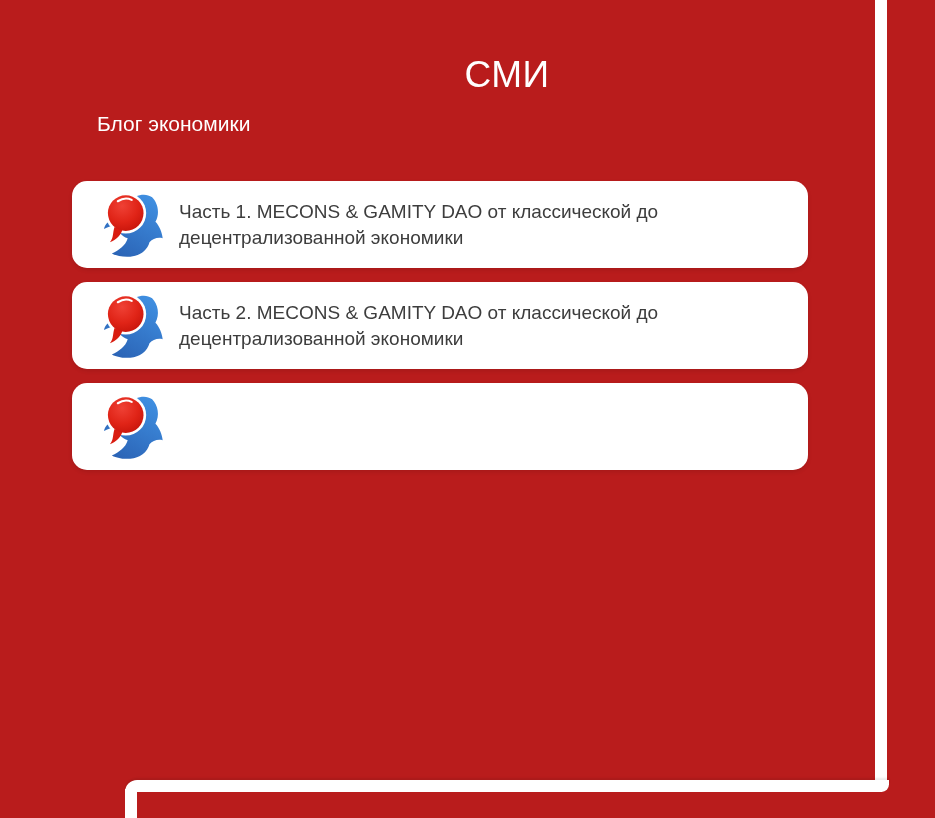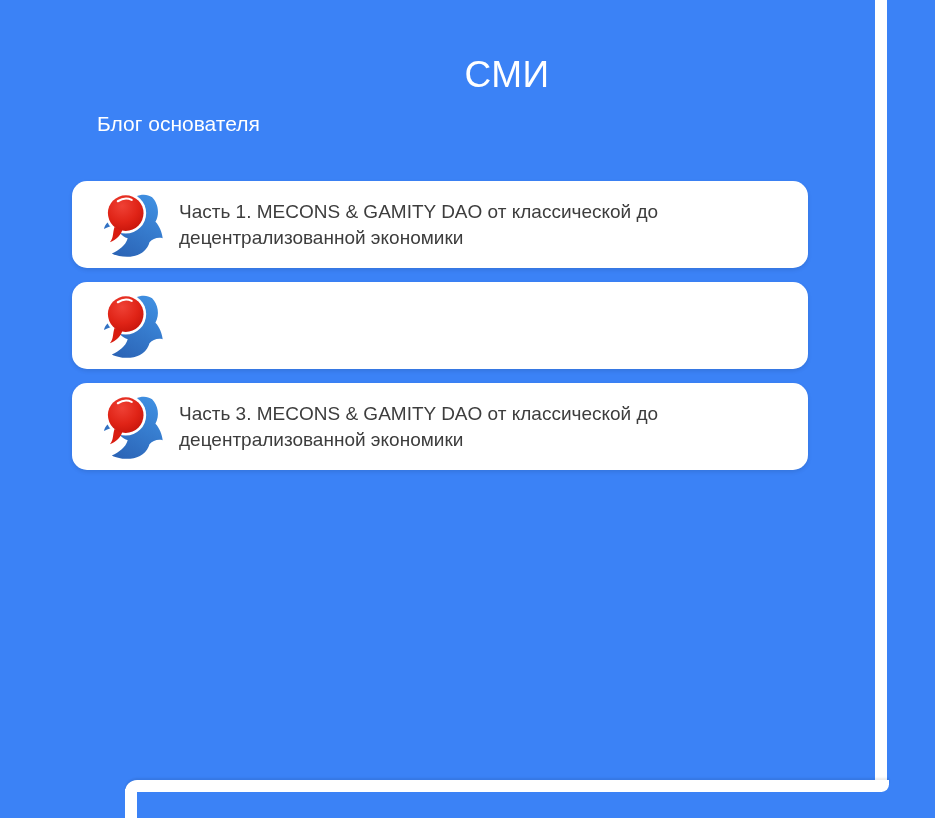"СМИ" .screen { background: #3b82f6 -> #b91c1c }
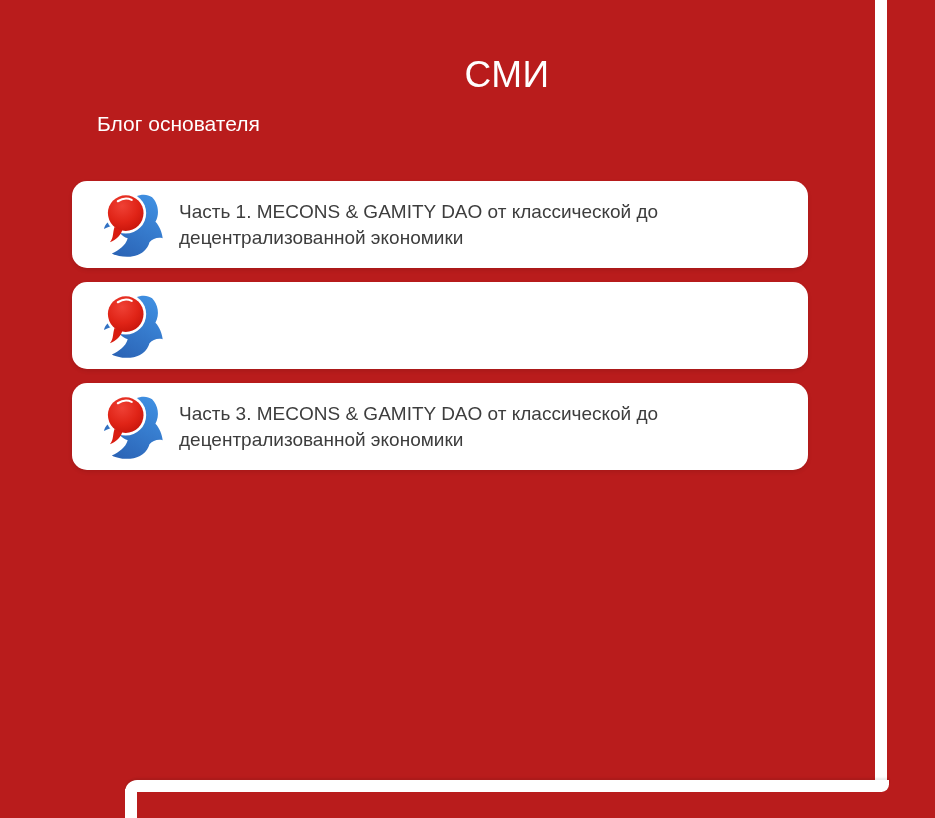"Блог основателя" div.section-label { text: основателя -> экономики }
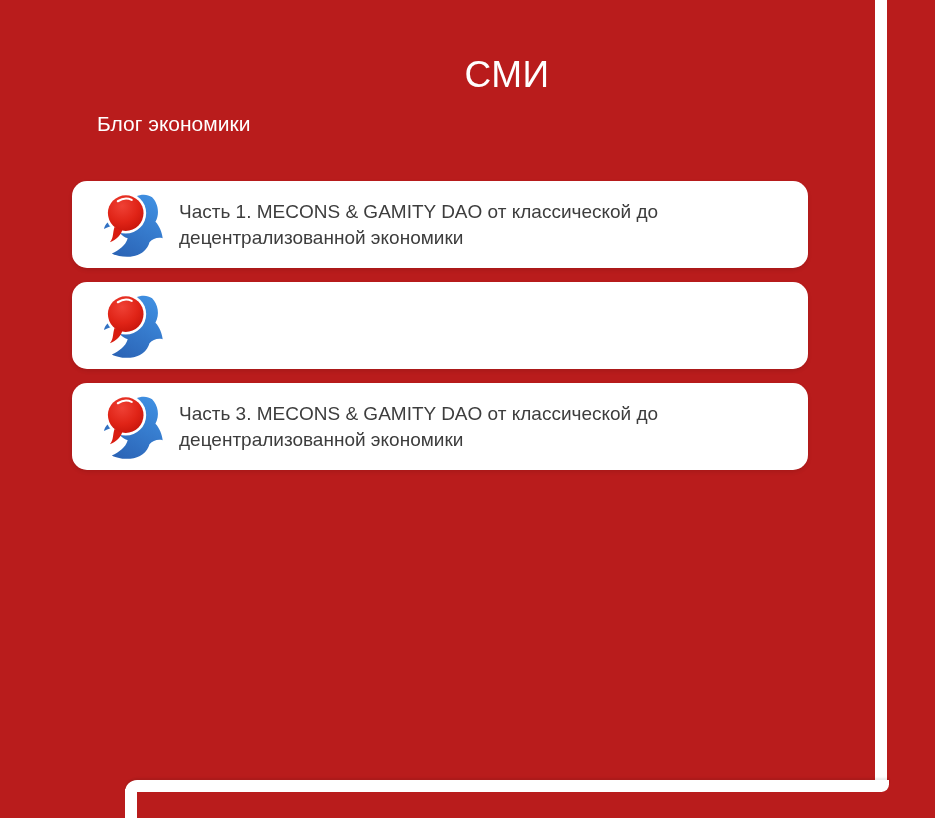"Часть 2. MECONS & GAMITY" div.card-text { html: none -> <div>Часть 2. MECONS &amp; GAMITY DAO от классической до децентрализованной экономики</div> }
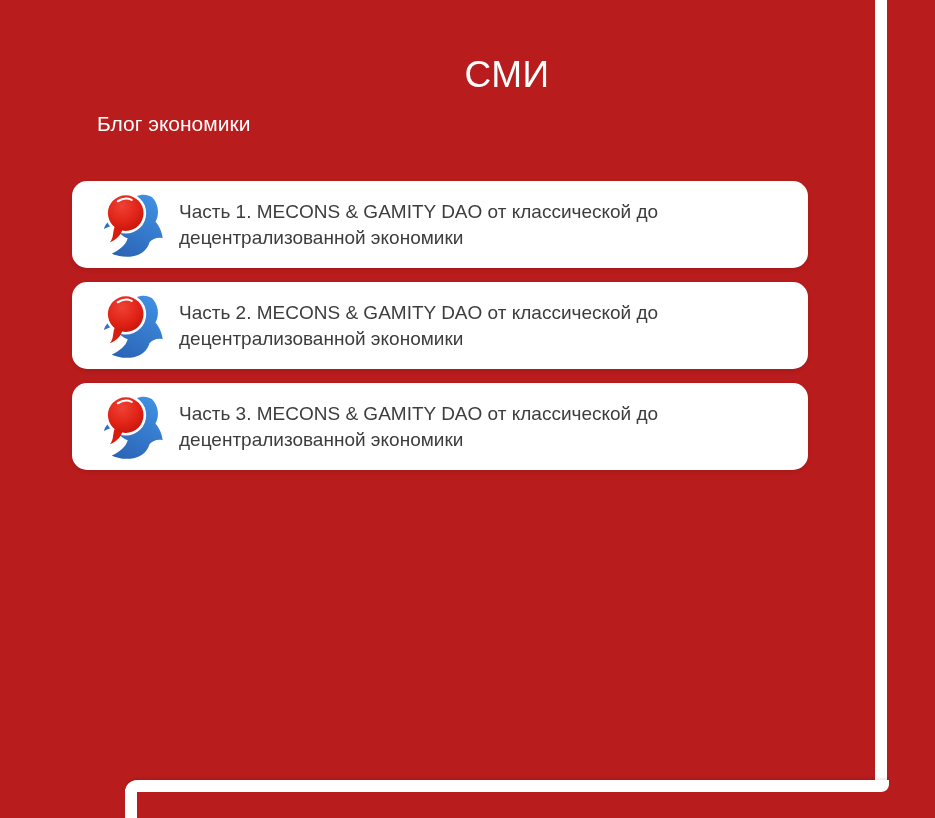"Часть 3. MECONS & GAMITY" div.card-text { html: <div>Часть 3. MECONS &amp; GAMITY DAO от классической до децентрализованной экономики</div> -> none }
